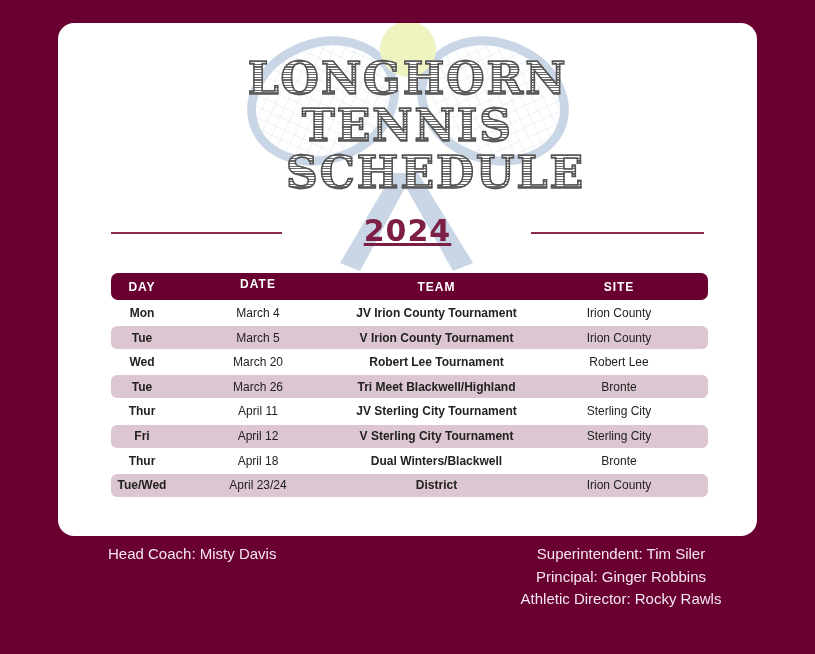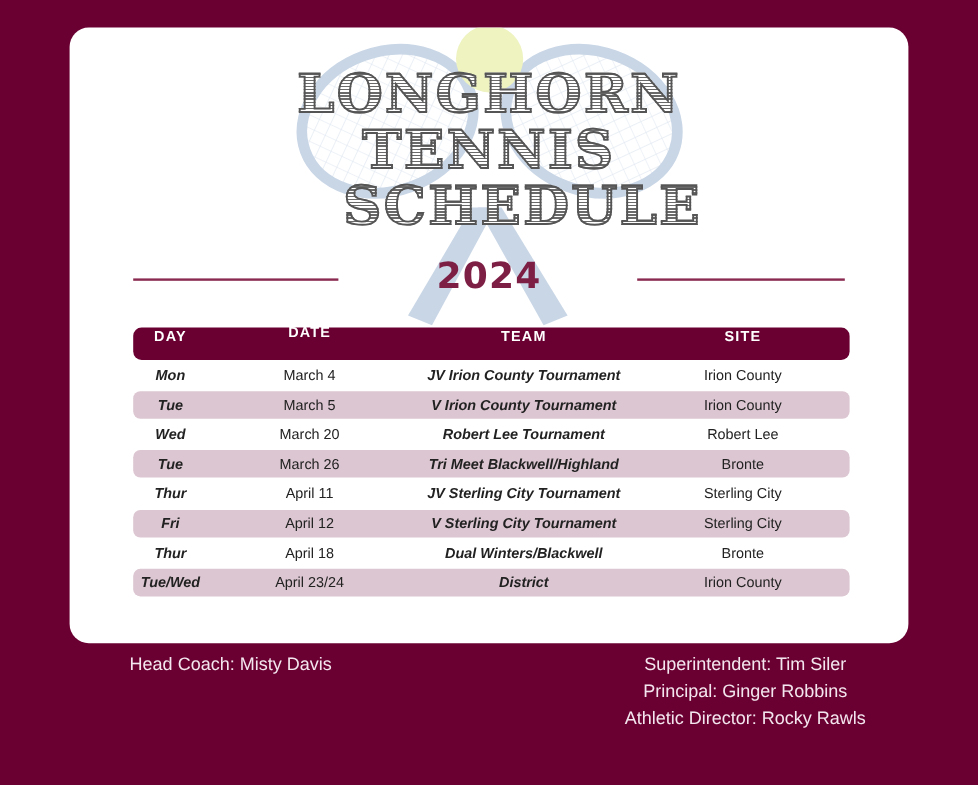"2024" .year { text-decoration: none -> underline }
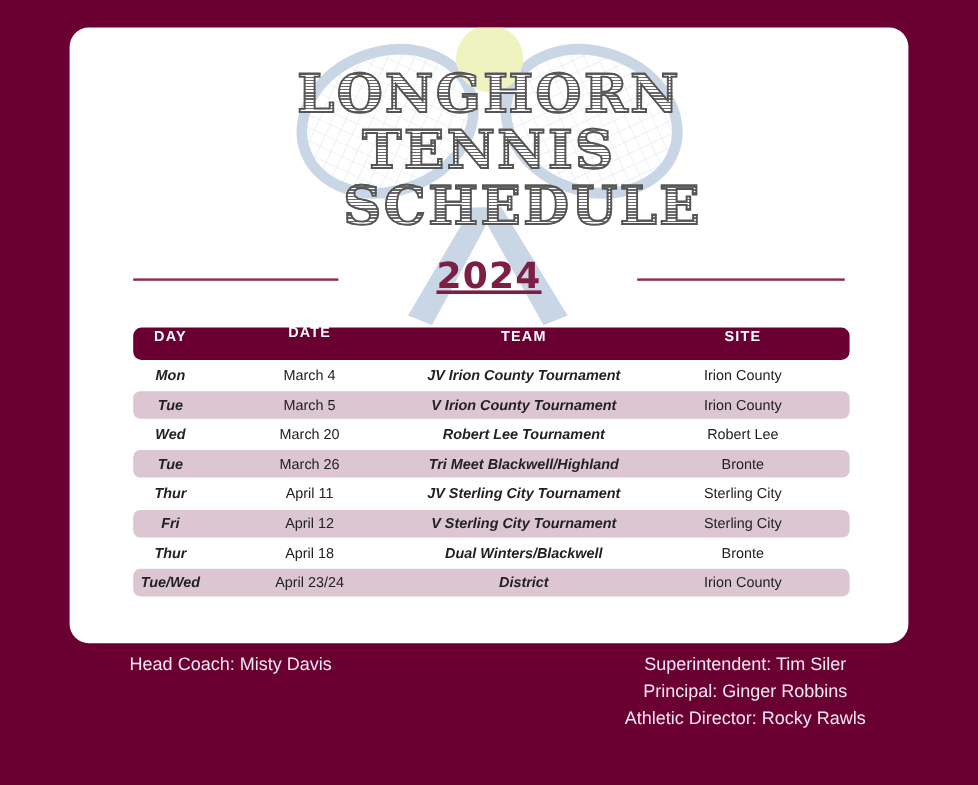"DAY" .thead { align-items: flex-start -> center }
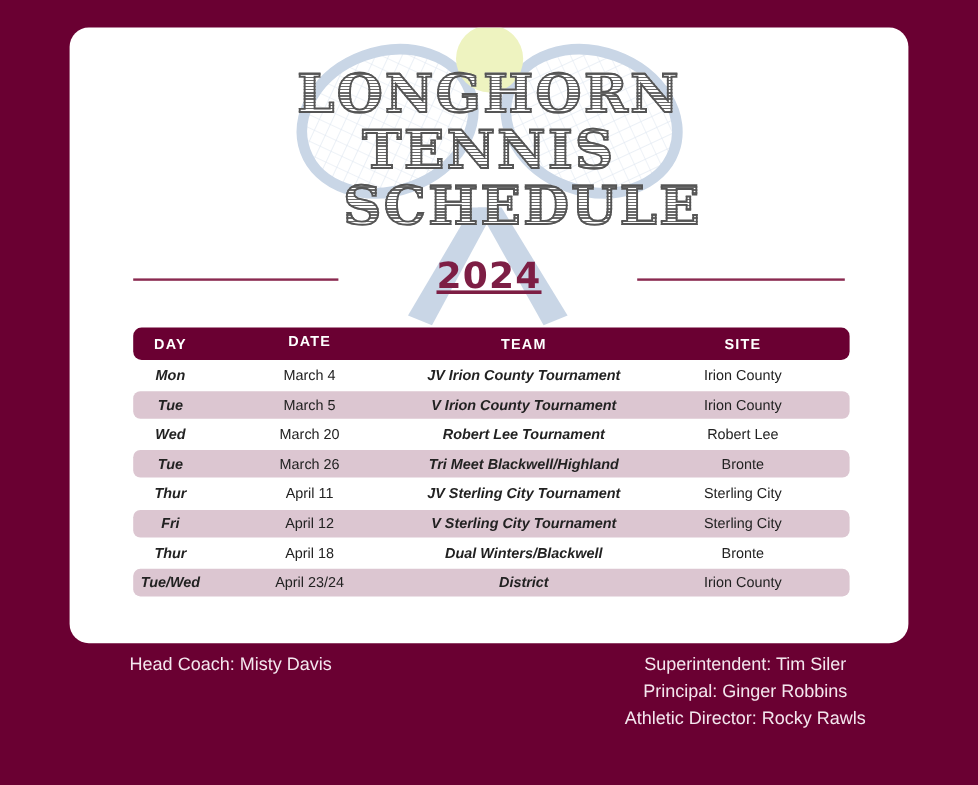"Mon" .row .c1,.row .c3 { font-style: italic -> none }
